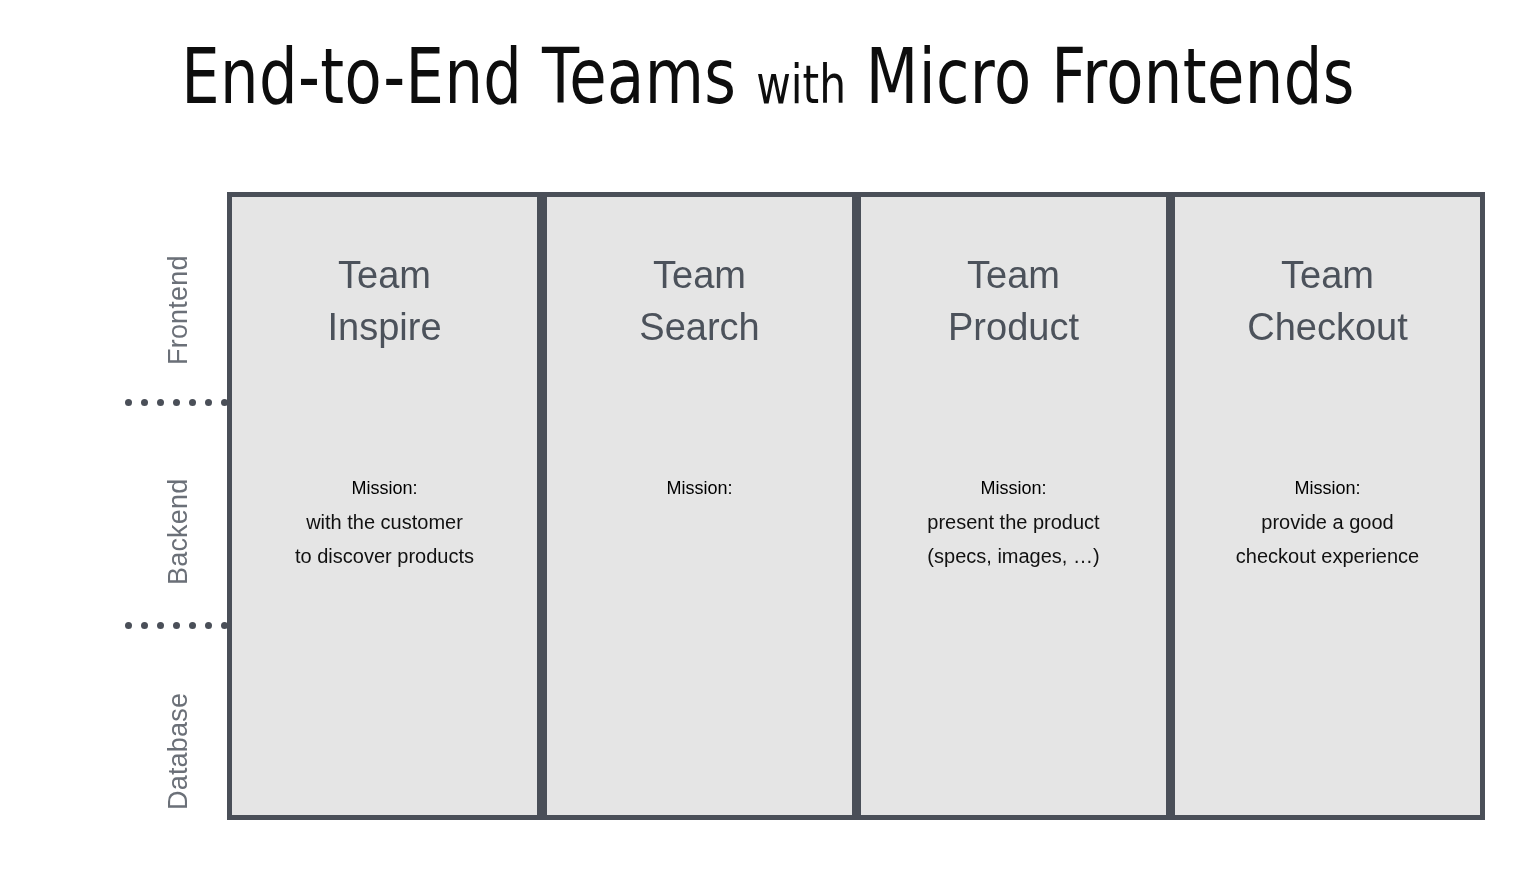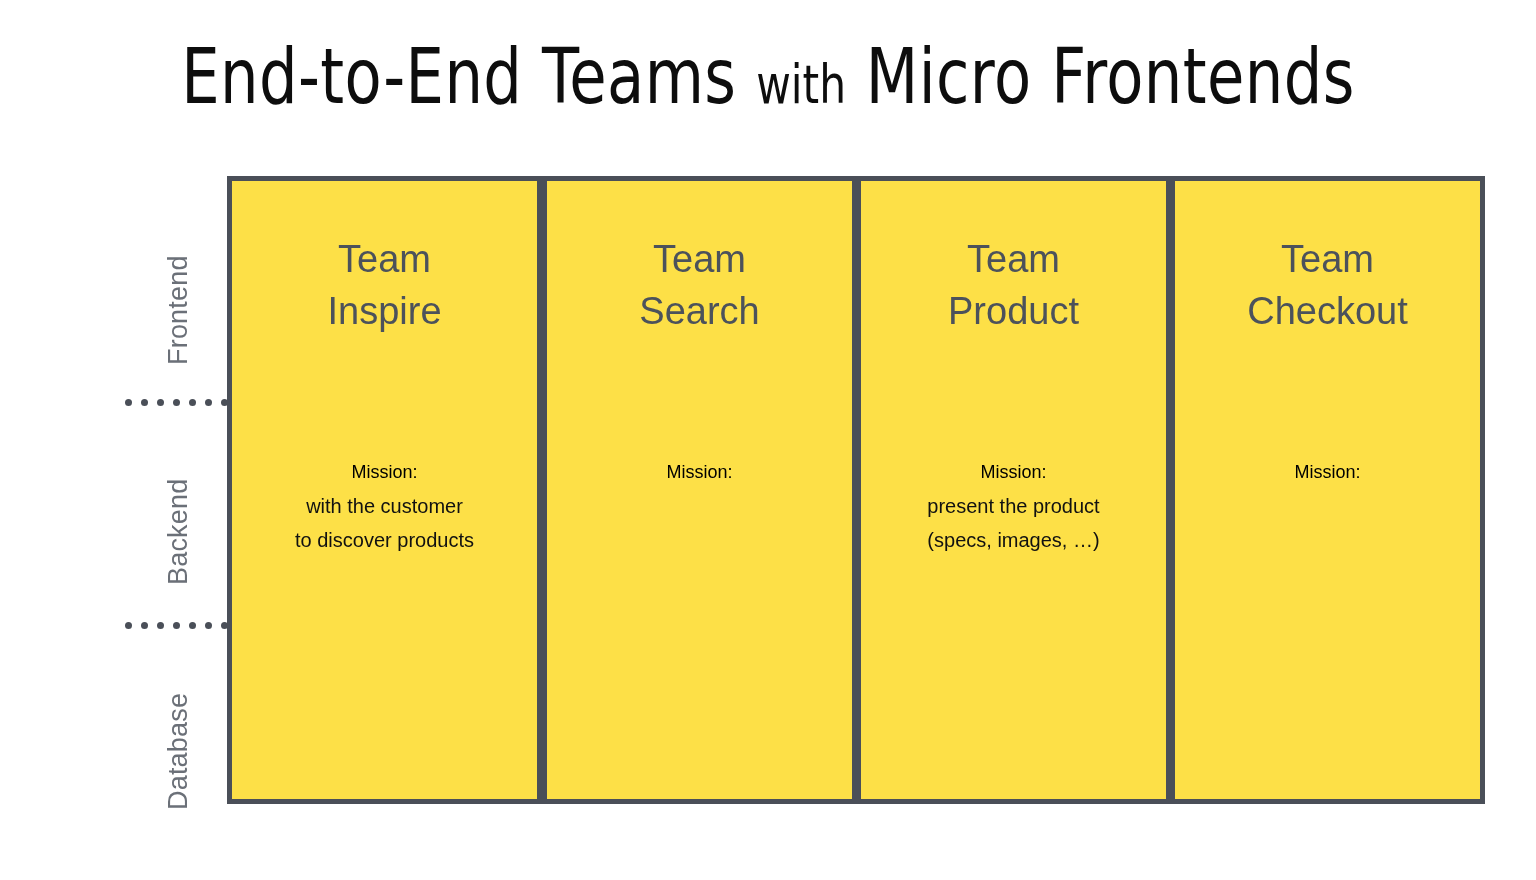"Team" .team-box { background: #fde047 -> #e5e5e5; top: 176px -> 192px }
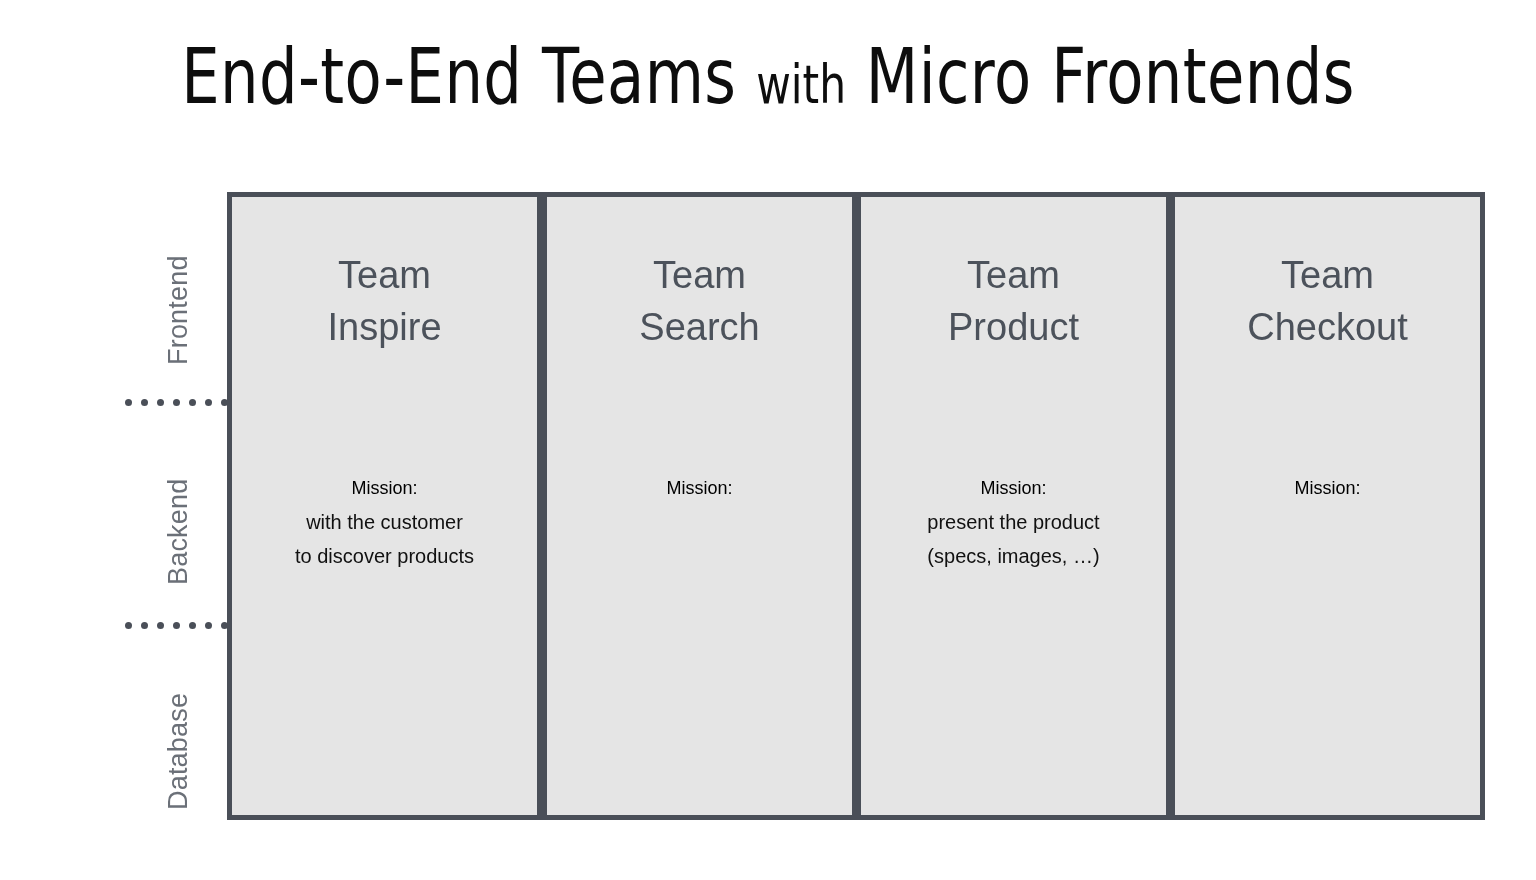"provide a good" span.mission-text { html: none -> <span>provide a good checkout experience</span> }
